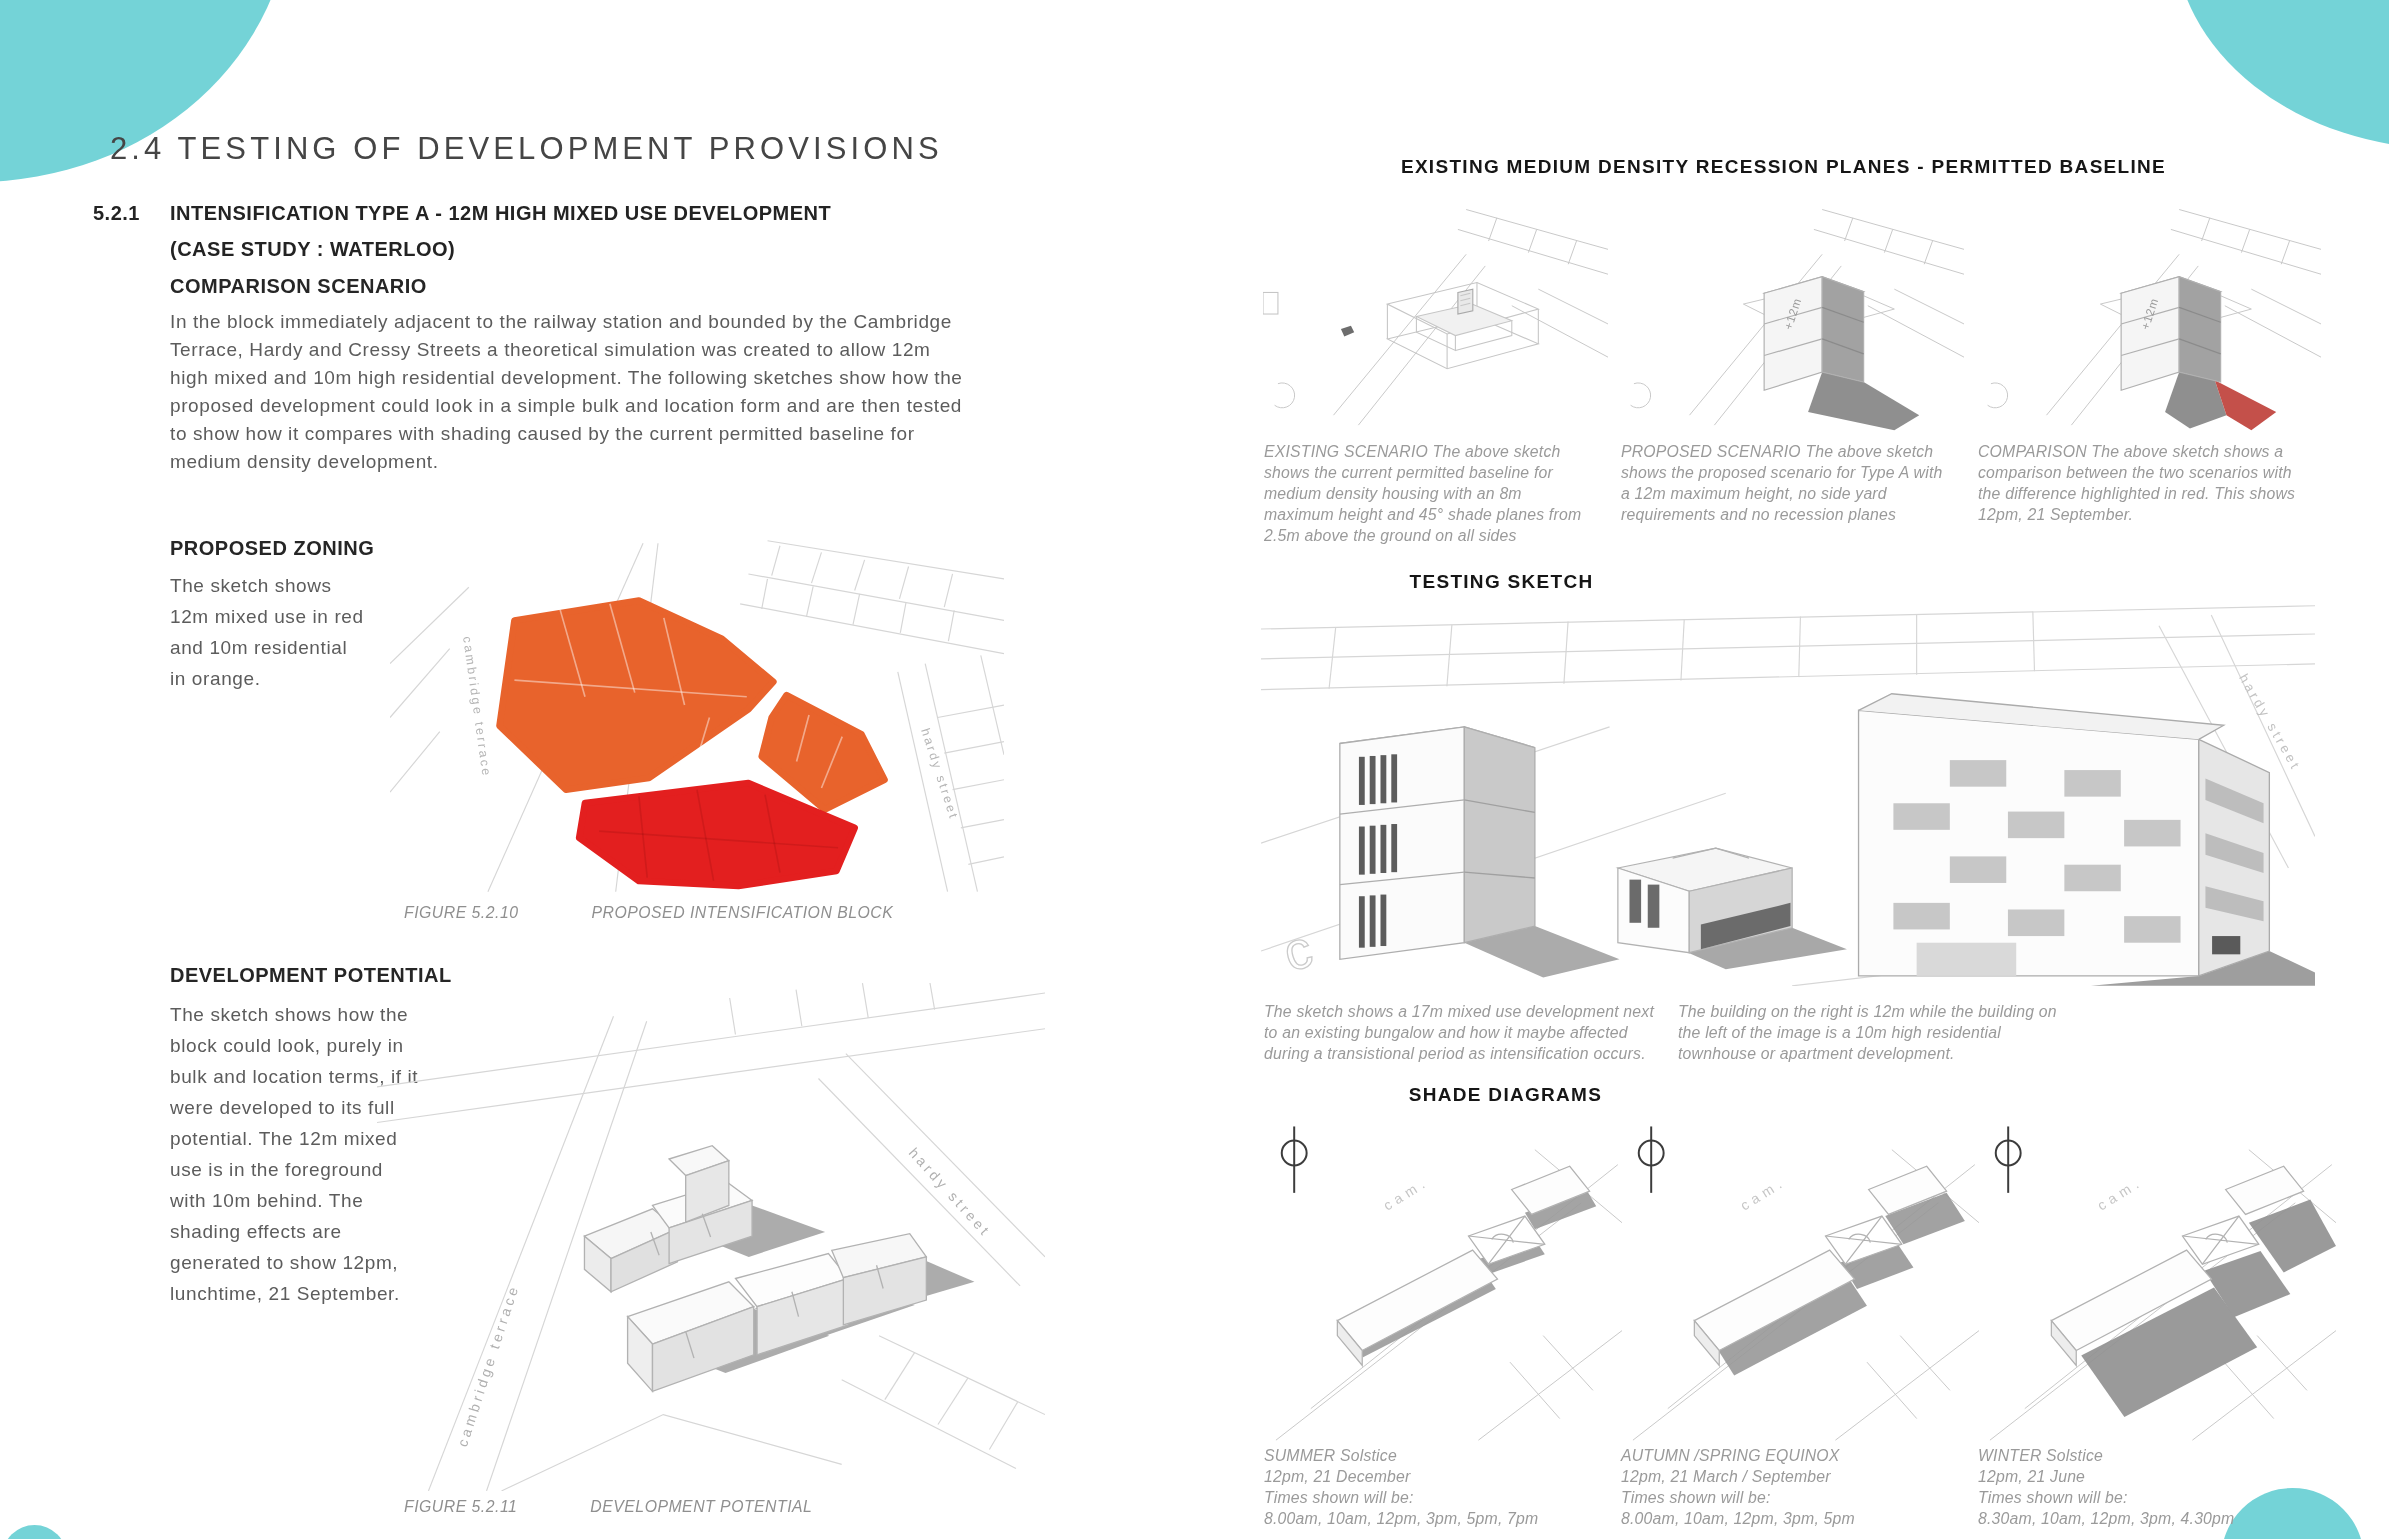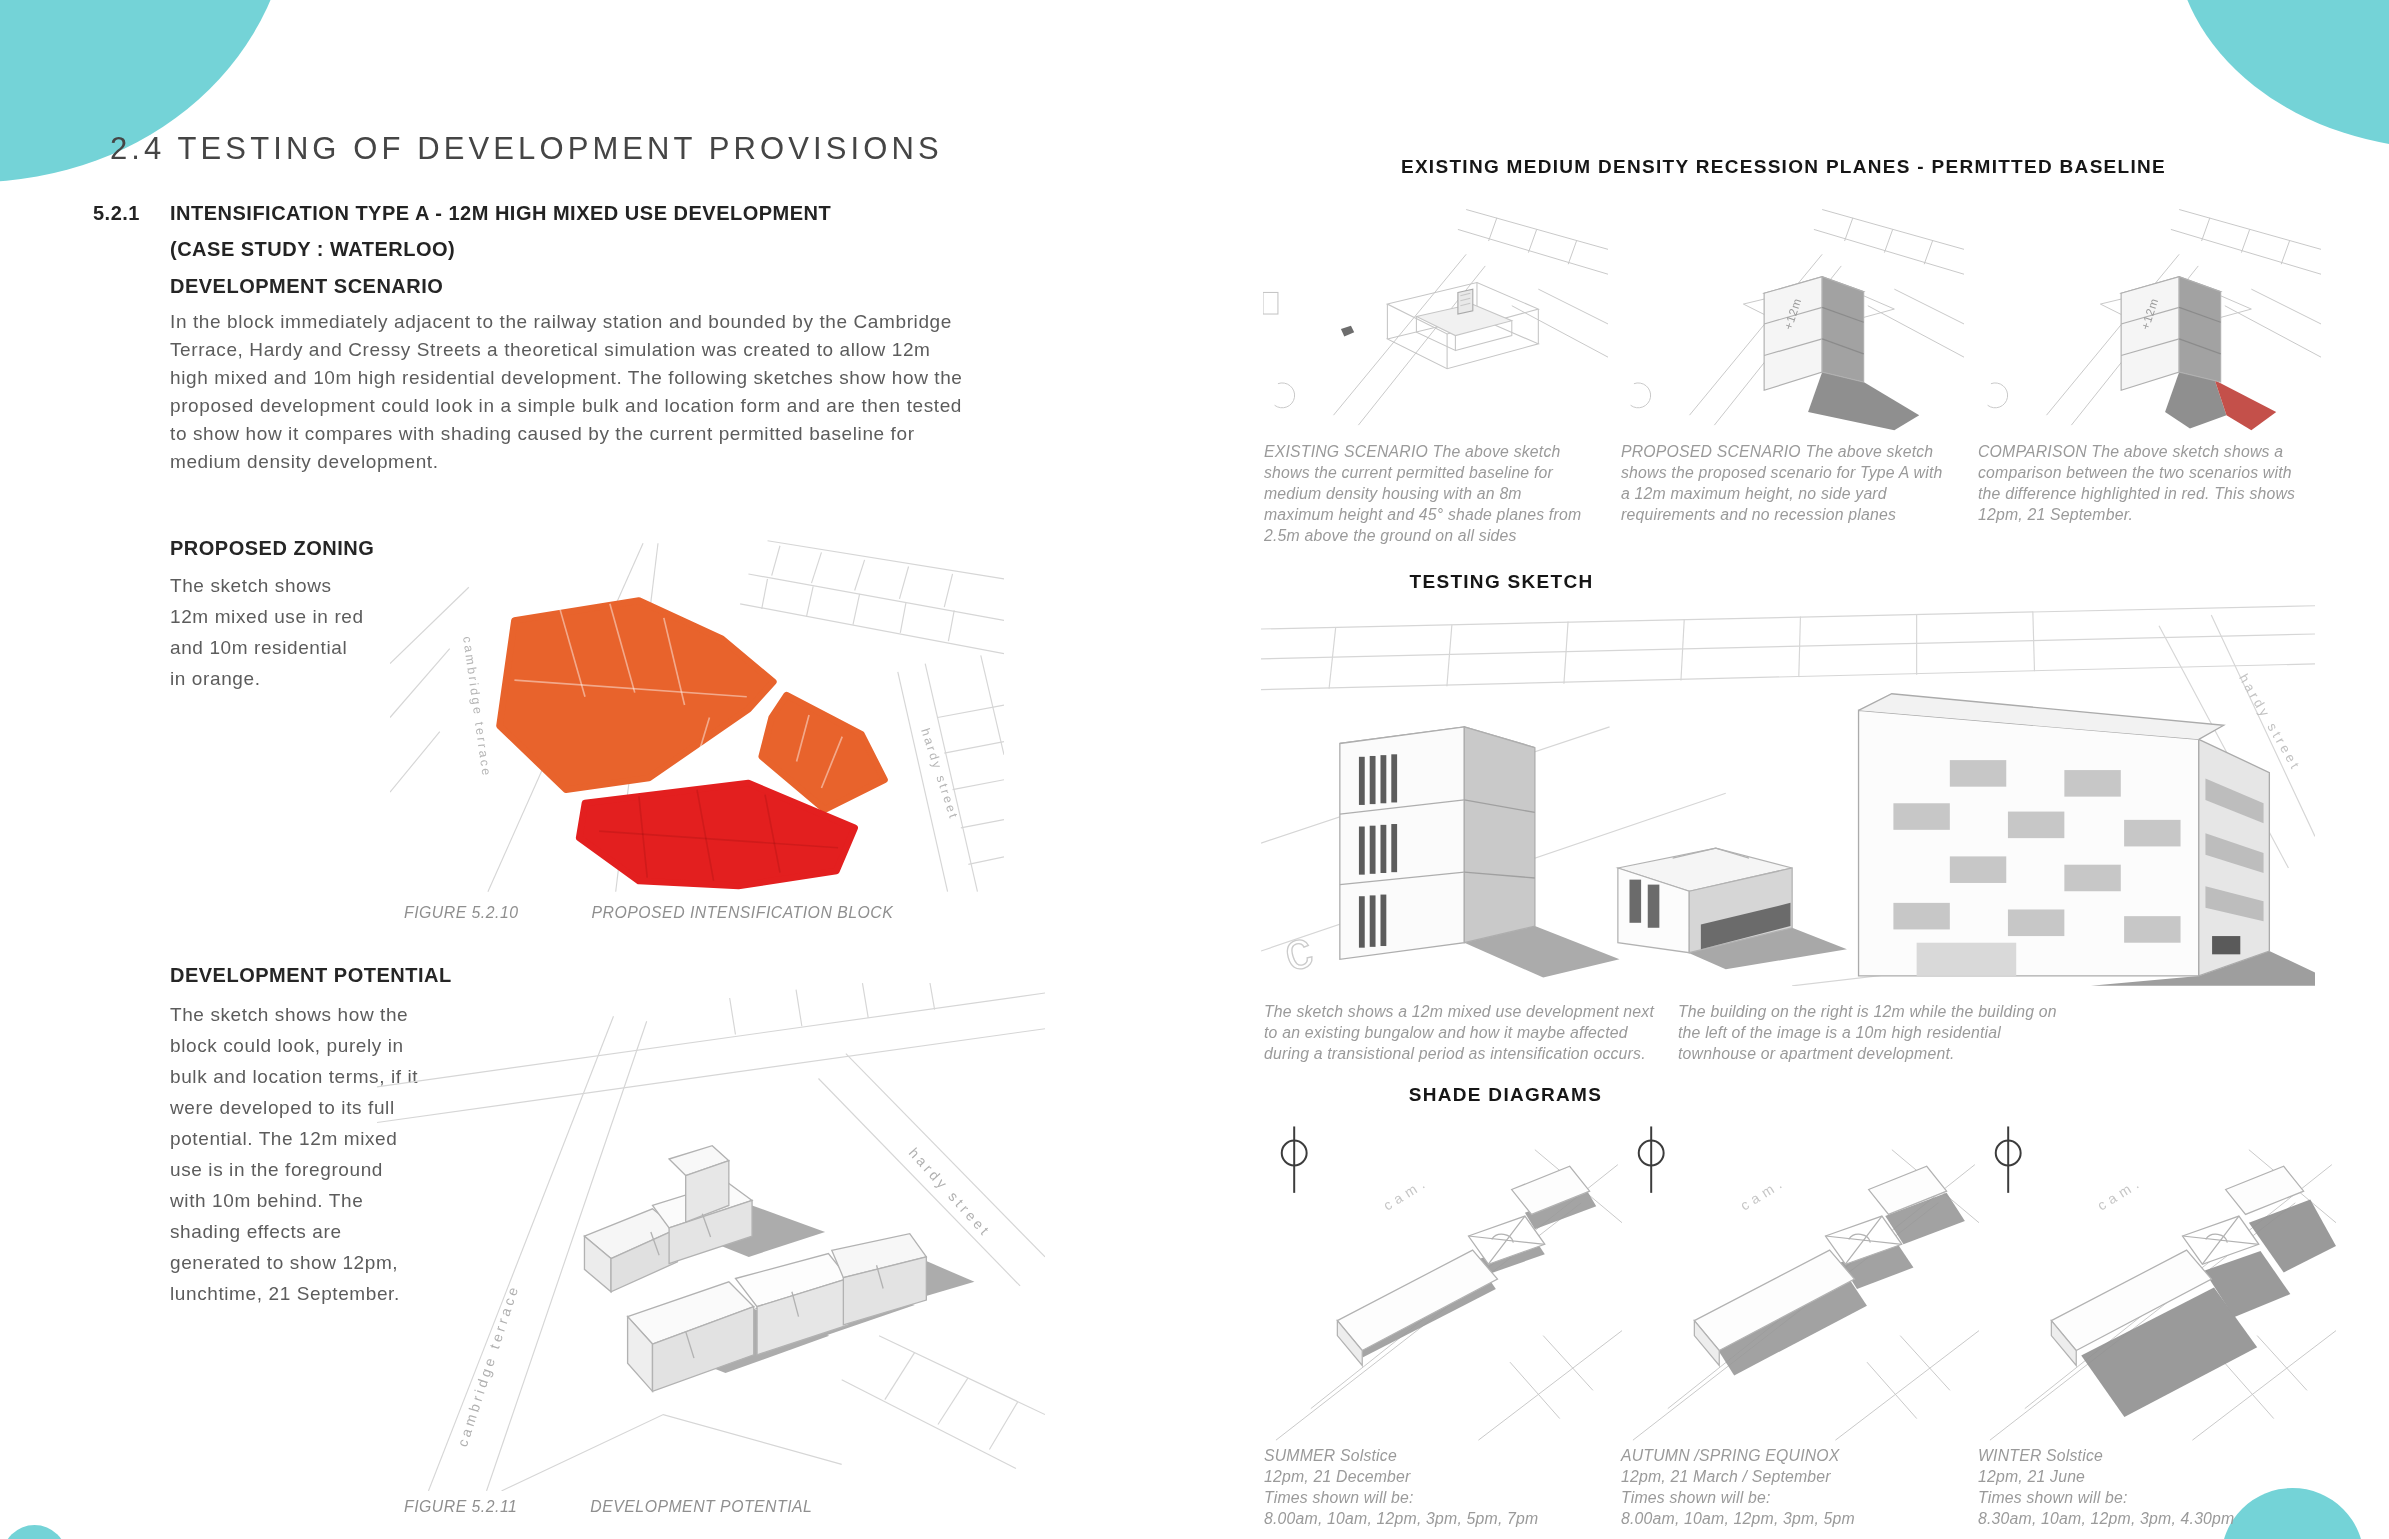"DEVELOPMENT SCENARIO" div.abs { text: DEVELOPMENT -> COMPARISON }
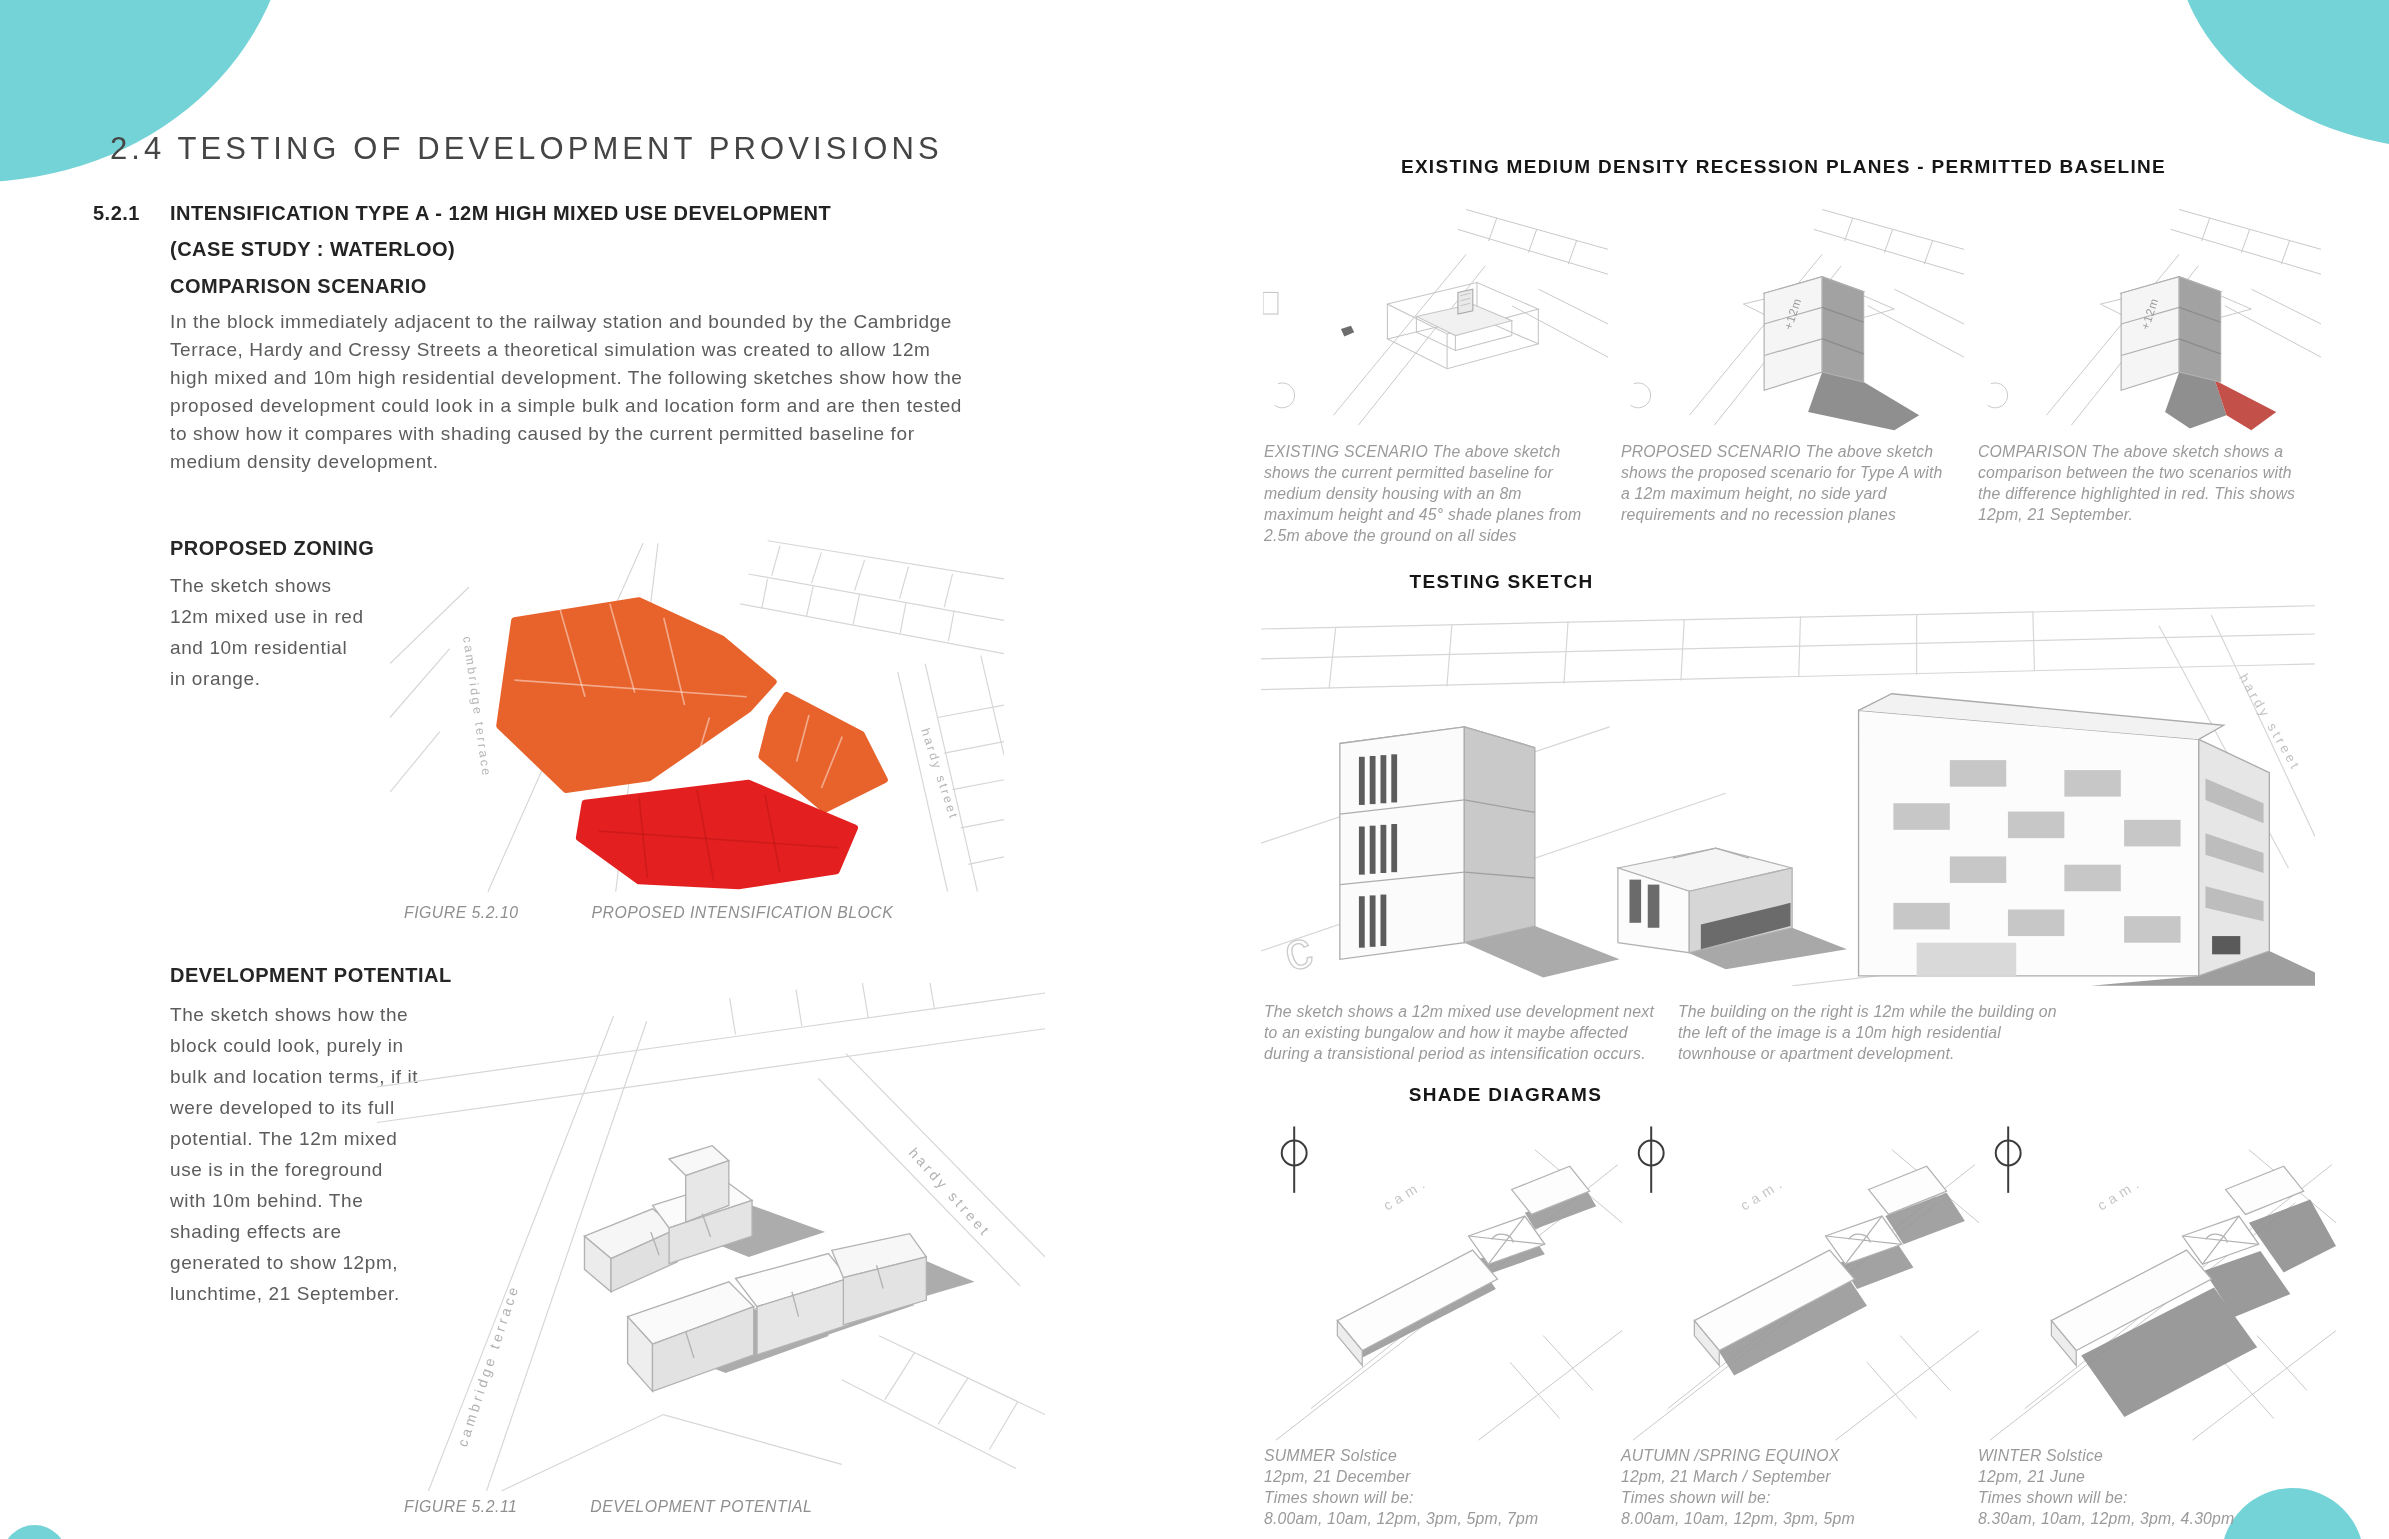"The sketch shows a 12m" div.abs { text: 12m -> 17m }
